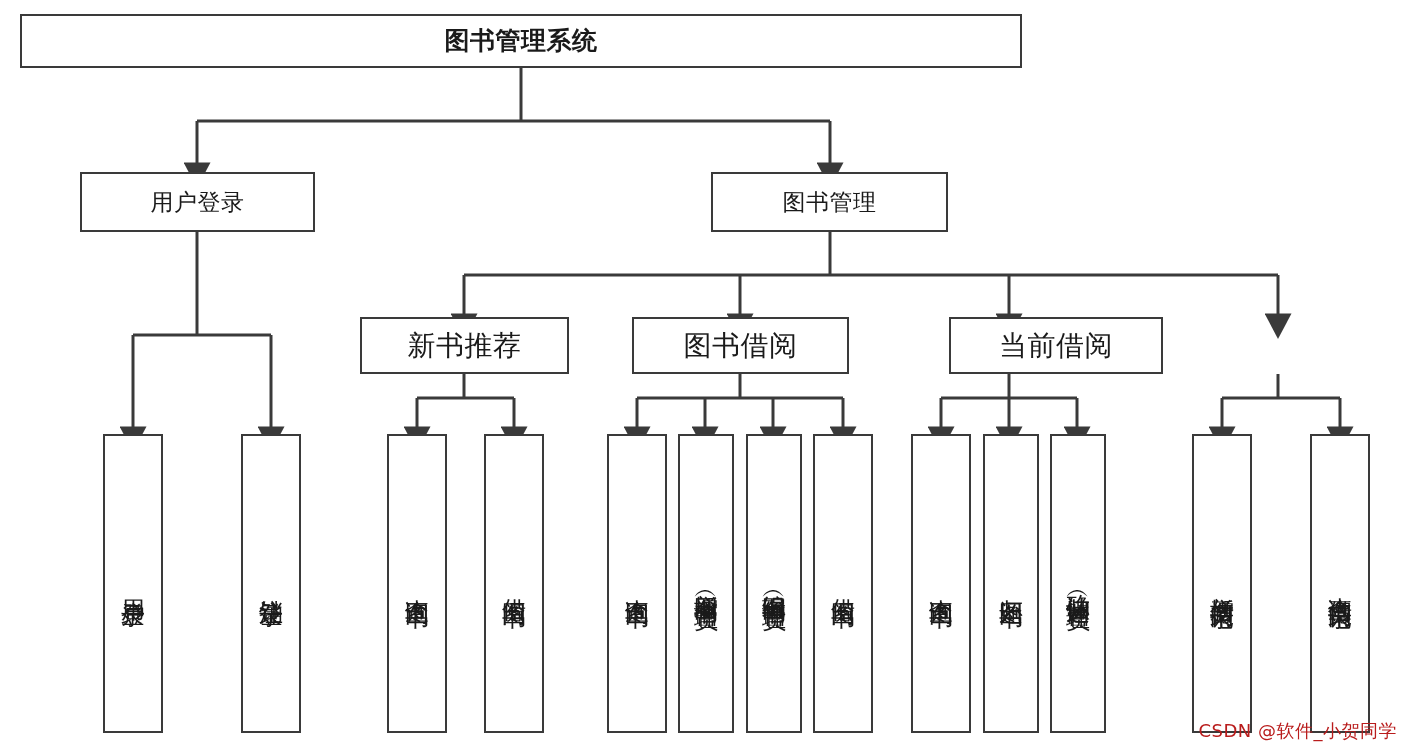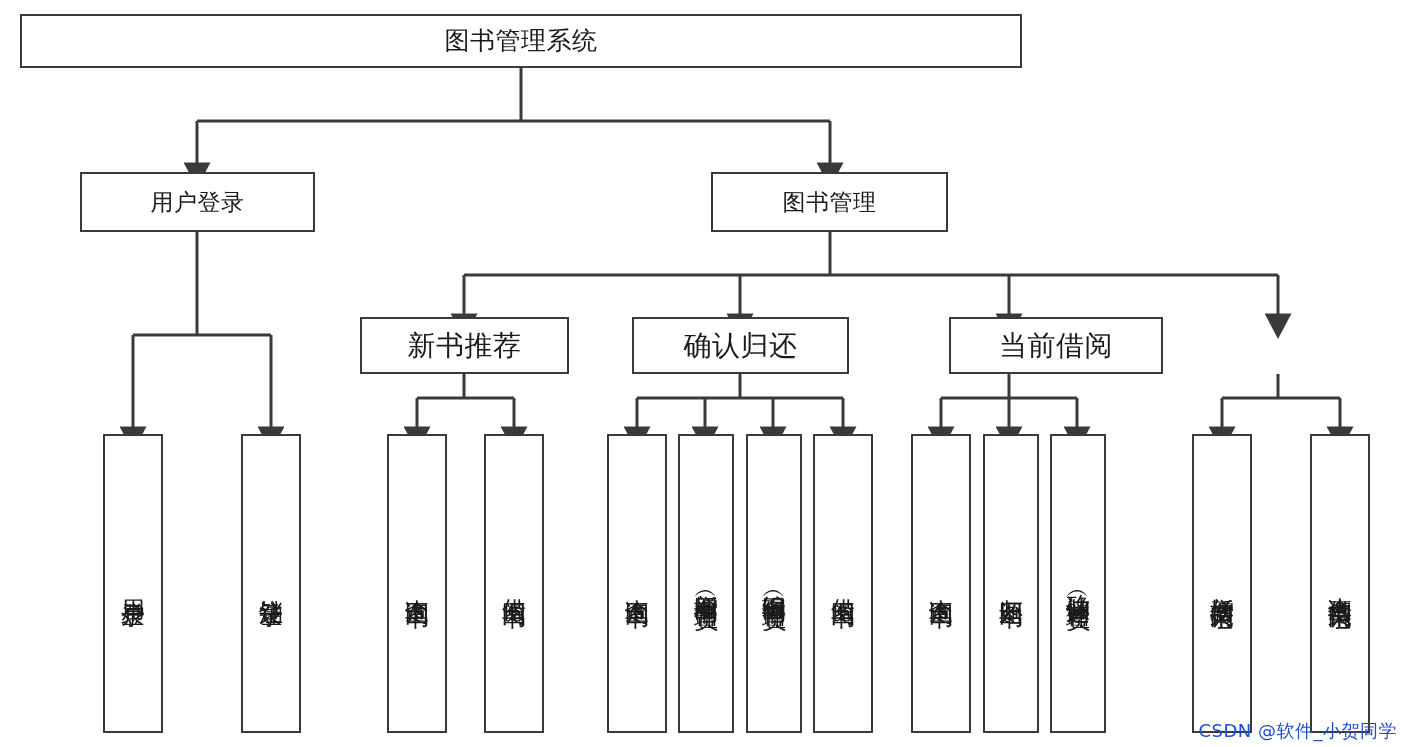"图书管理系统" .node.root { font-weight: none -> bold }
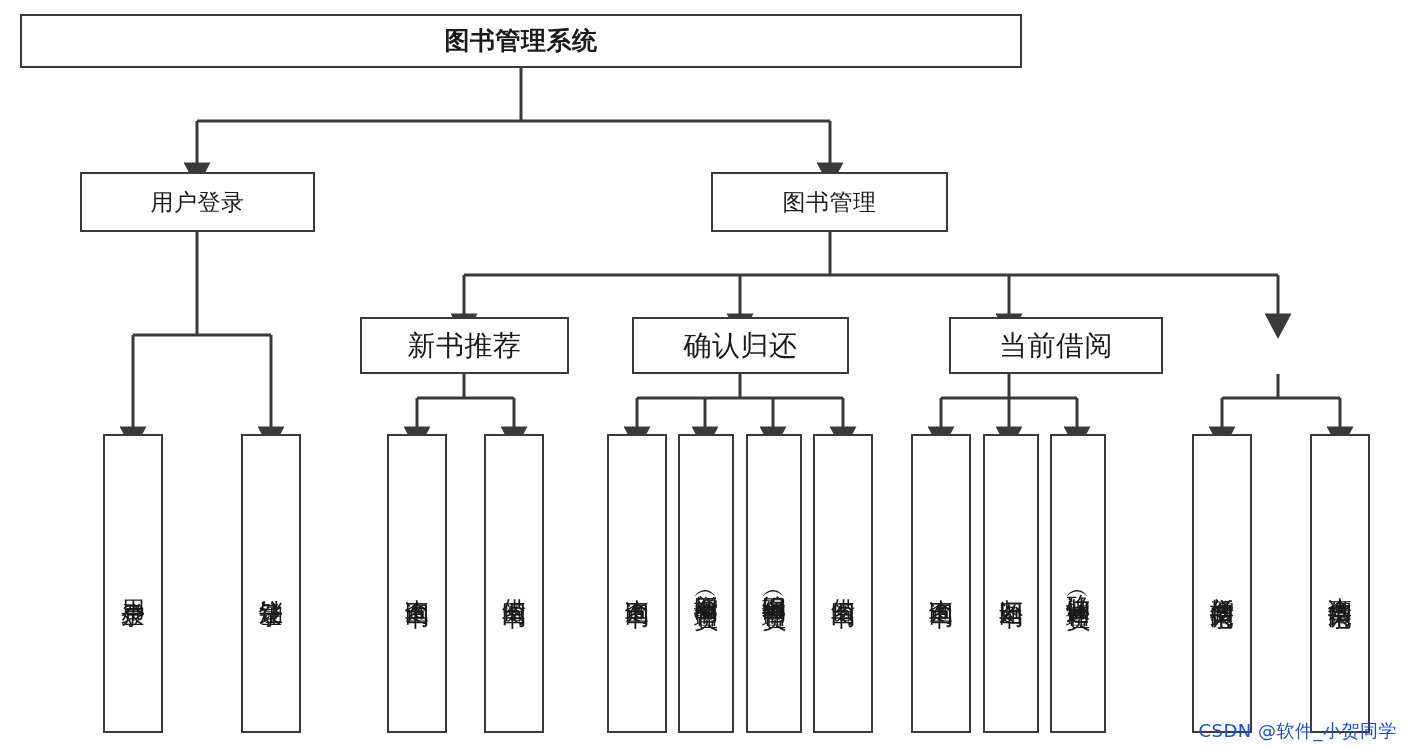"确认归还" span.lbl { text: 确认归还 -> 图书借阅 }
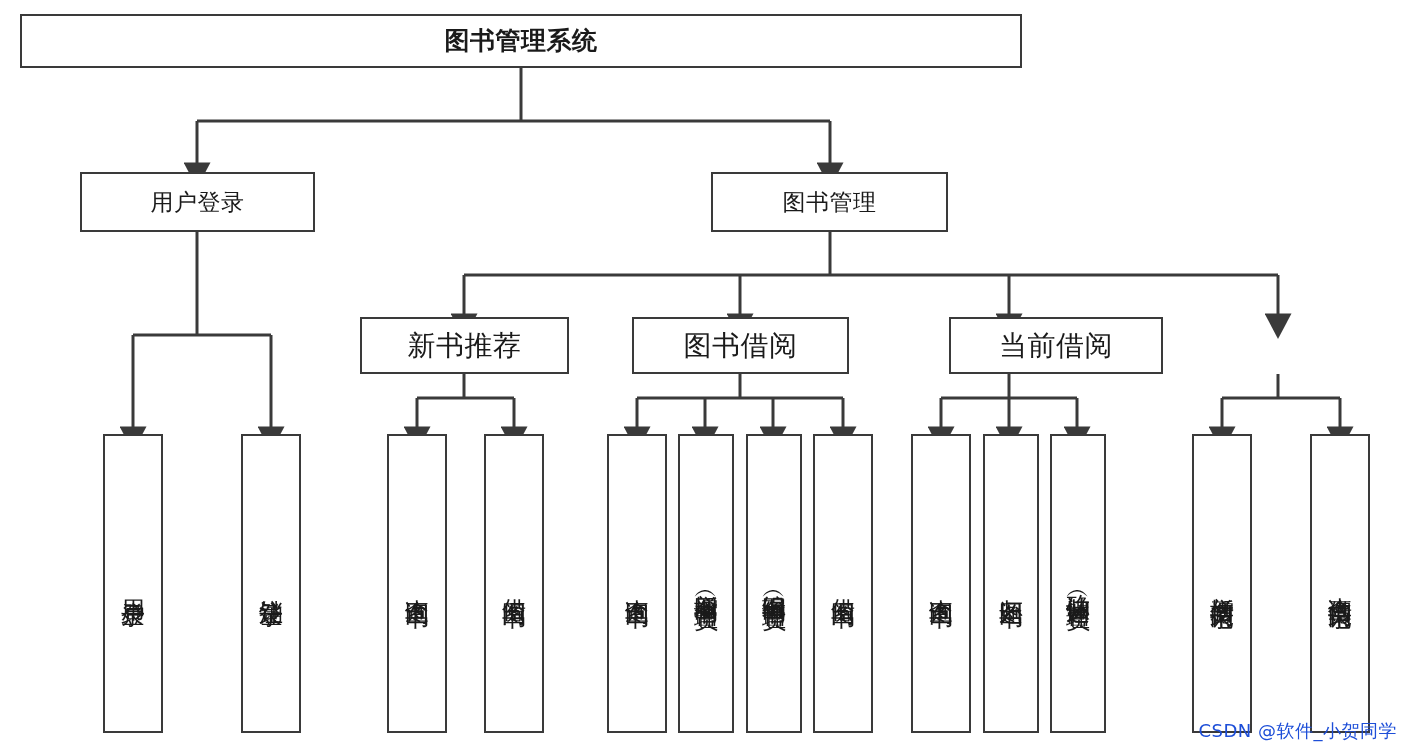"CSDN @软件_小贺同学" .watermark { color: #1d4ed8 -> #b91c1c }
